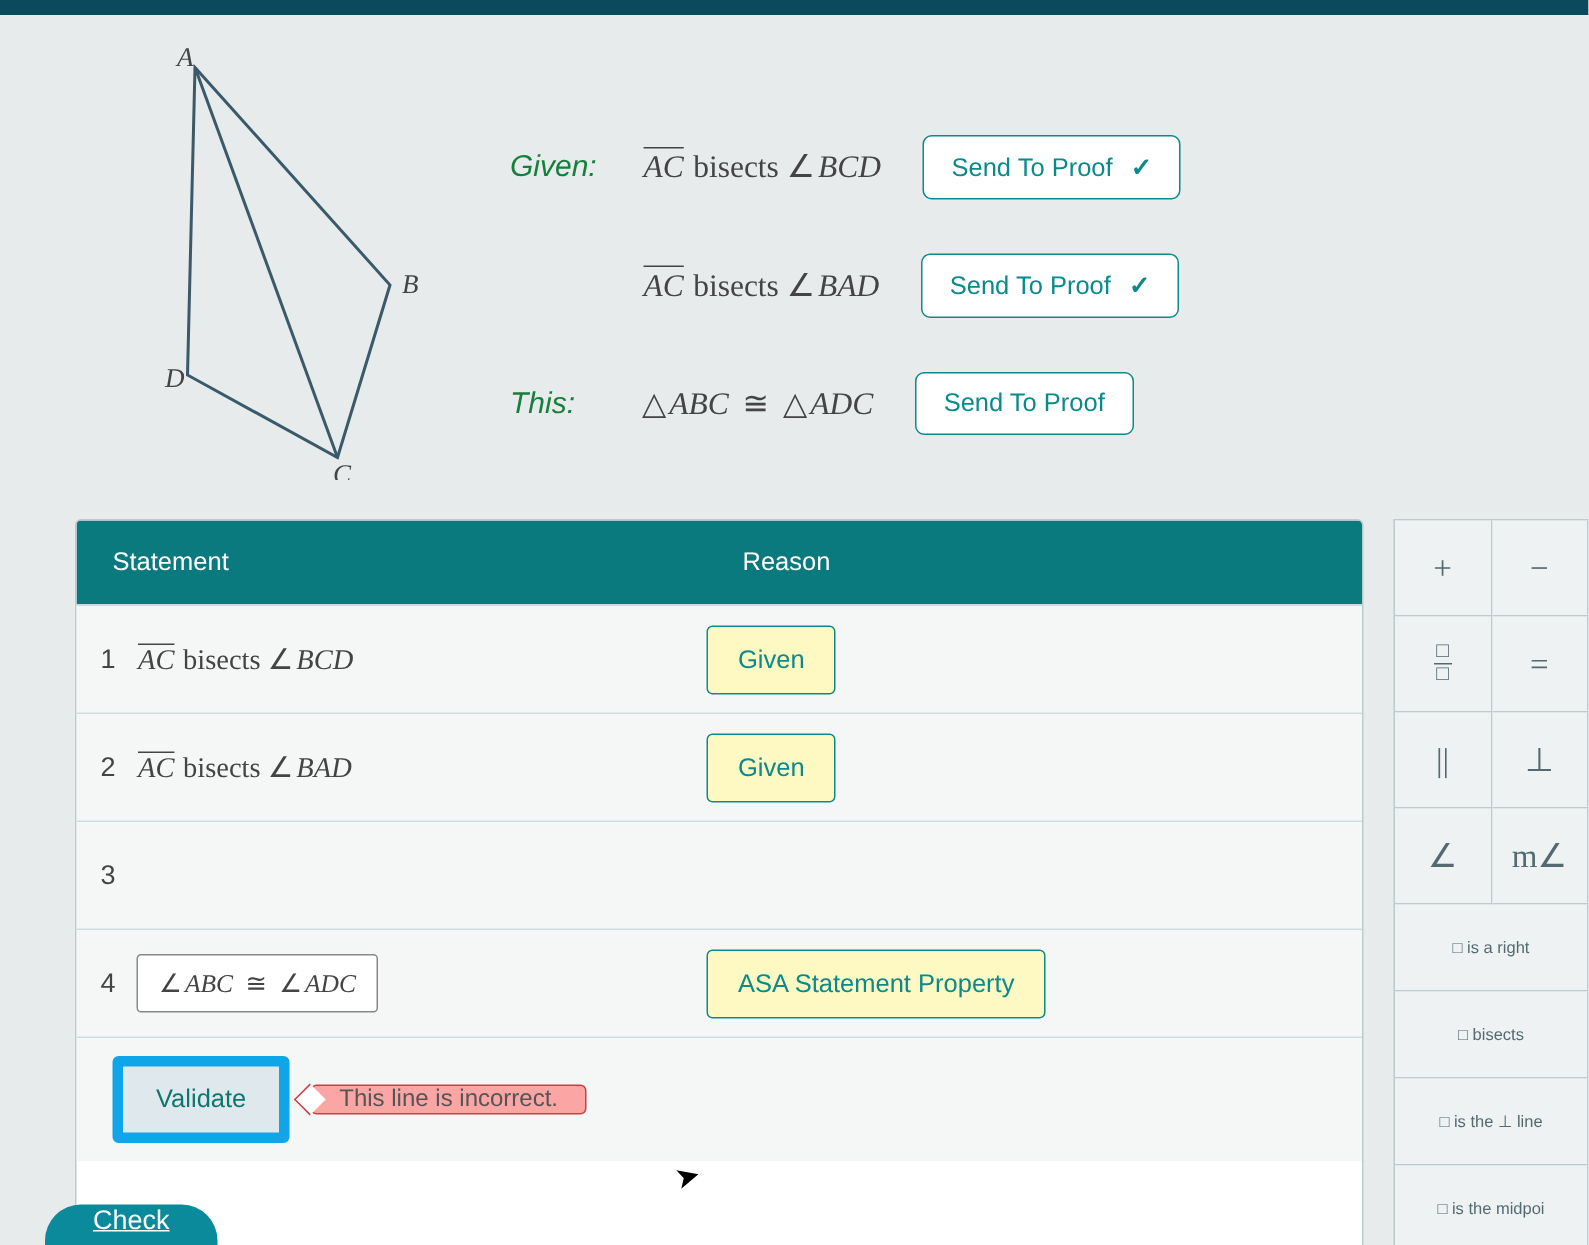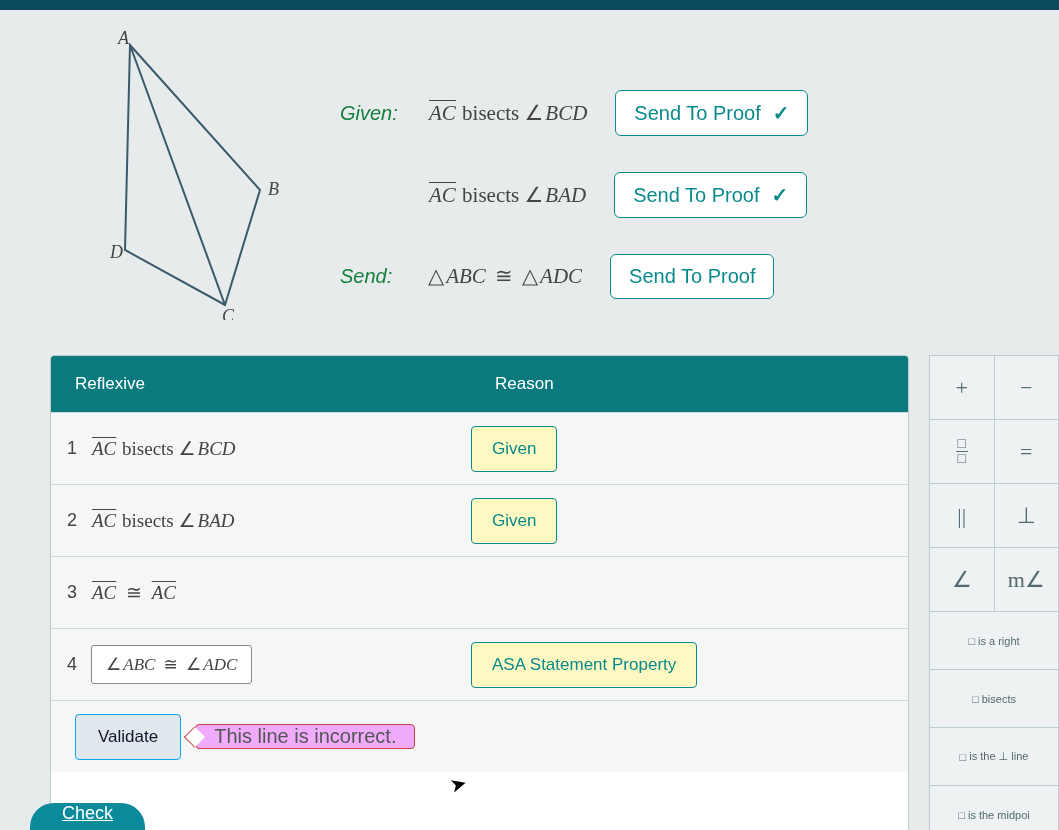"Send To Proof" .send-btn { font-size: 20px -> 17px }
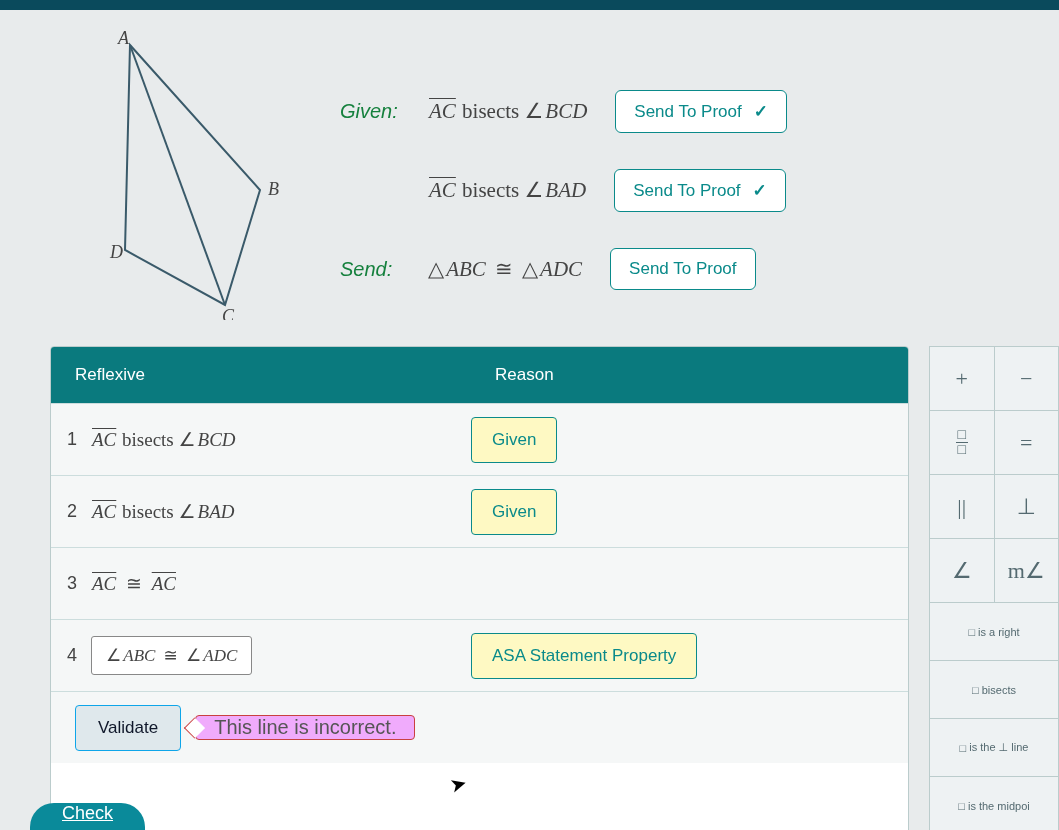"Send:" span.given-label { text: Send -> This }
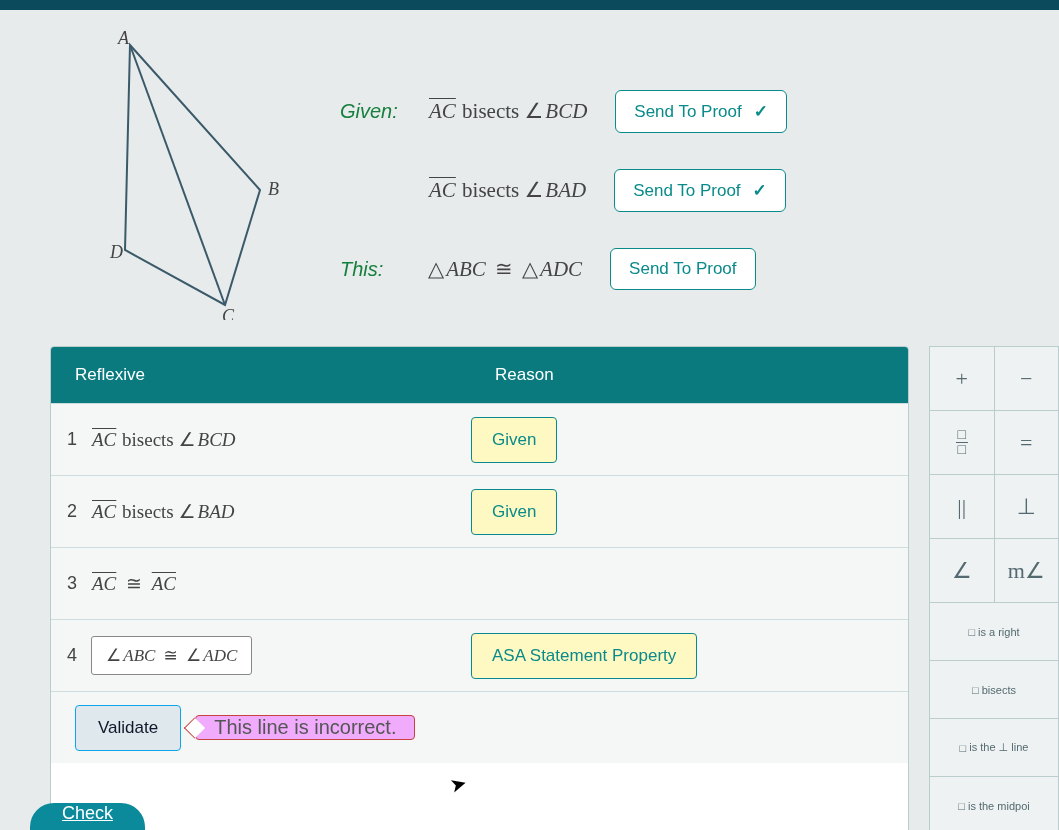"Reflexive" div.col1 { text: Reflexive -> Statement }
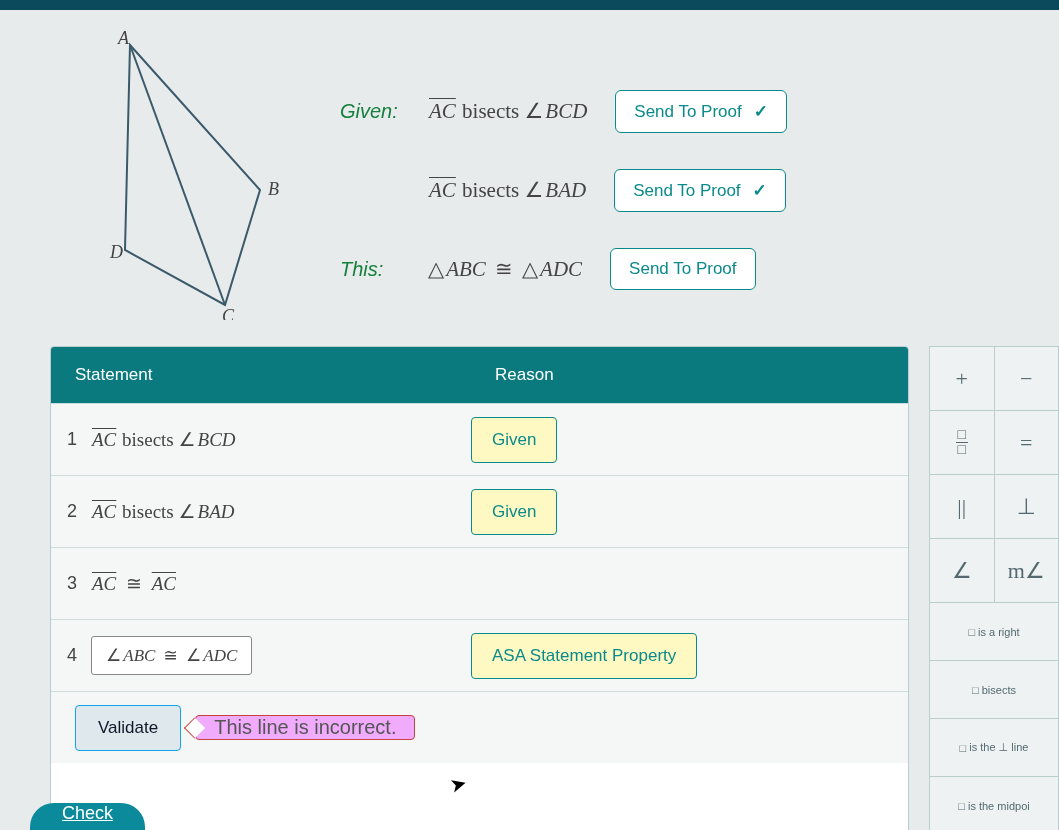"AC AC" div.stmt { html: <div> <span>AC</span> <span></span> <span>AC</span> </div> -> none }
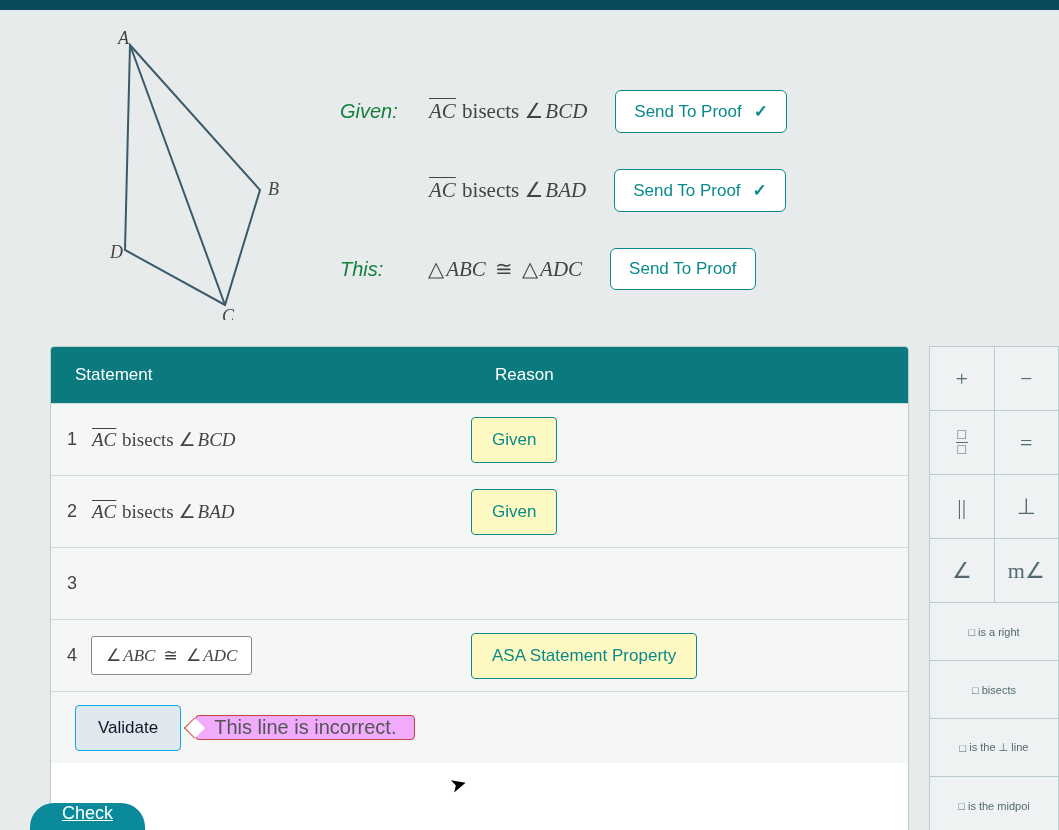"Validate" .validate-btn { border: 1px solid #0ea5e9 -> 7px solid #0ea5e9; color: #0f172a -> #0f766e }
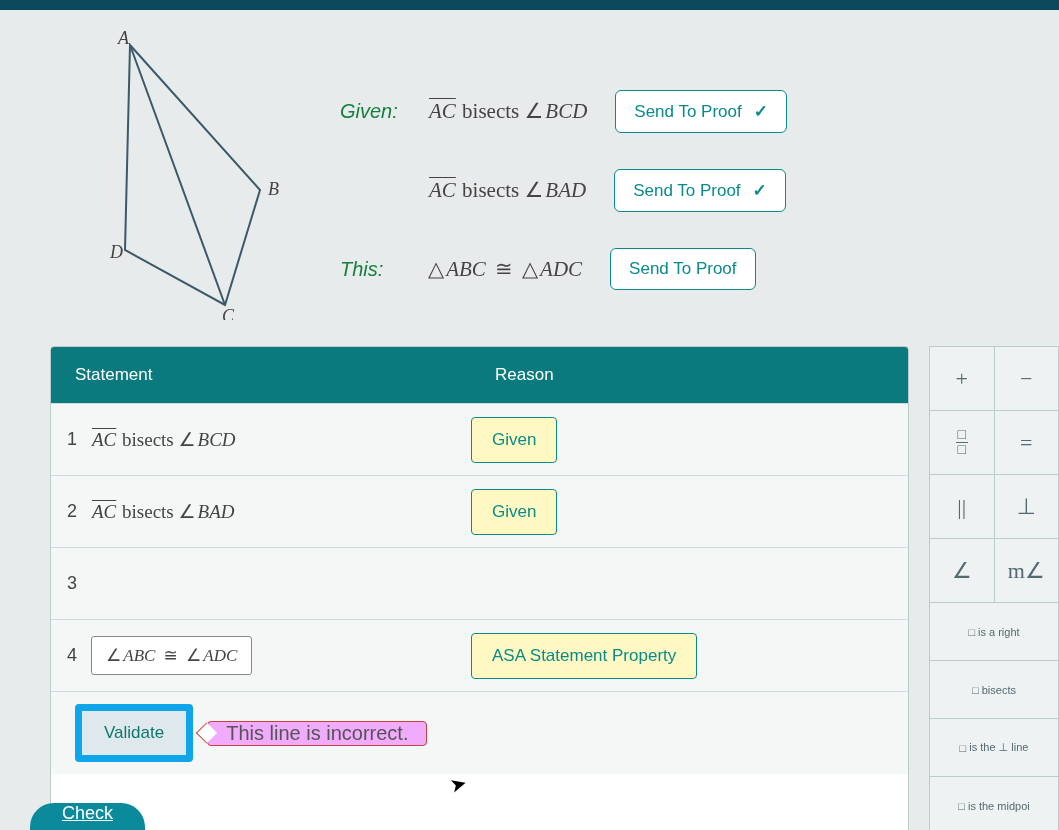"This line is incorrect." .err-callout { background: #f0abfc -> #fca5a5; font-size: 20px -> 16px }
